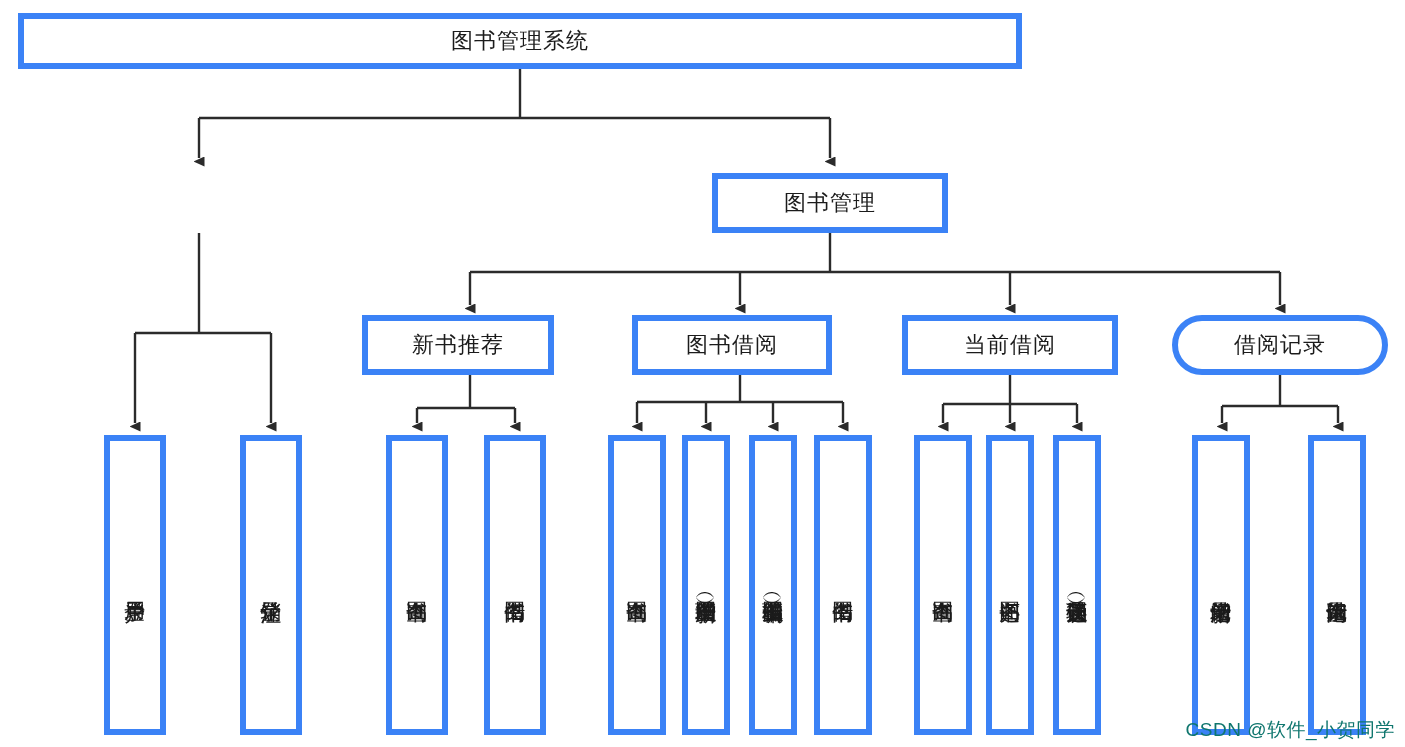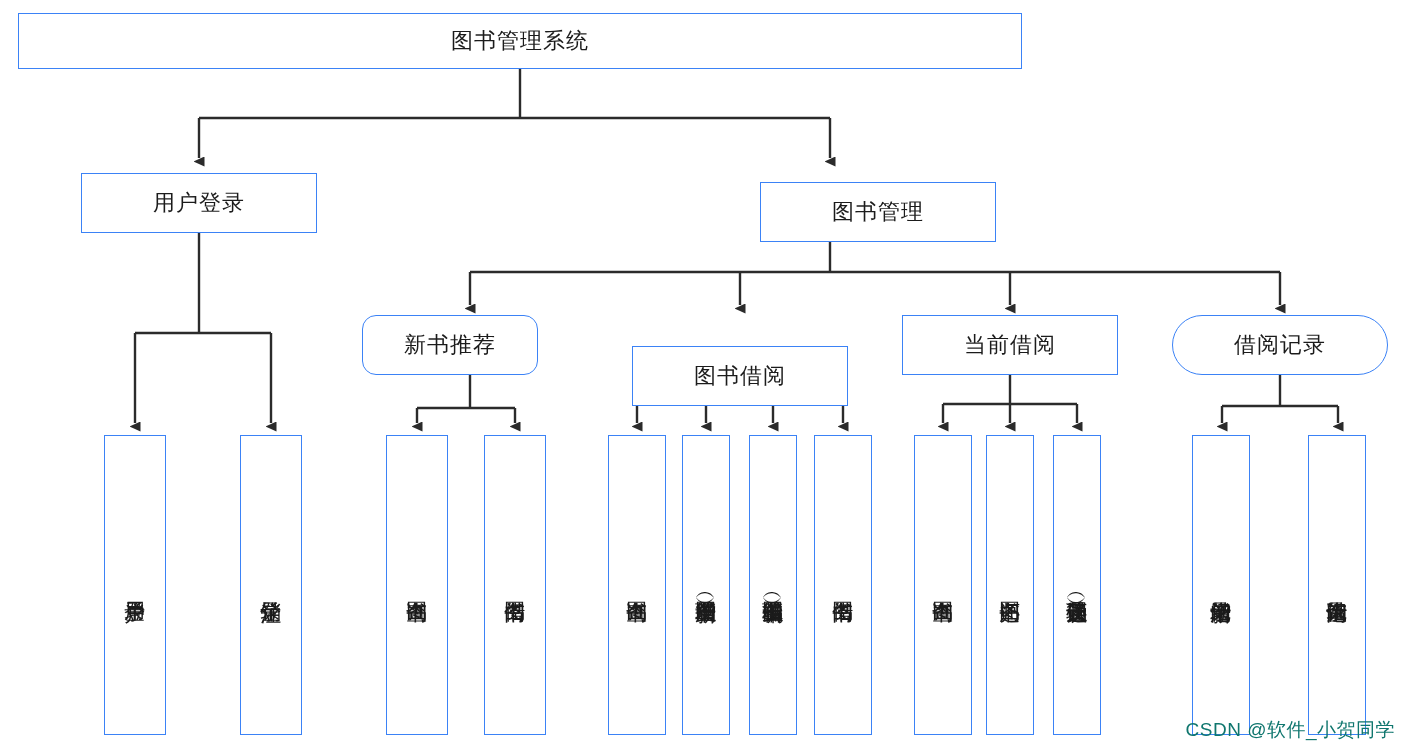"图书管理系统" .node { border: 1px solid #3b82f6 -> 6px solid #3b82f6 }
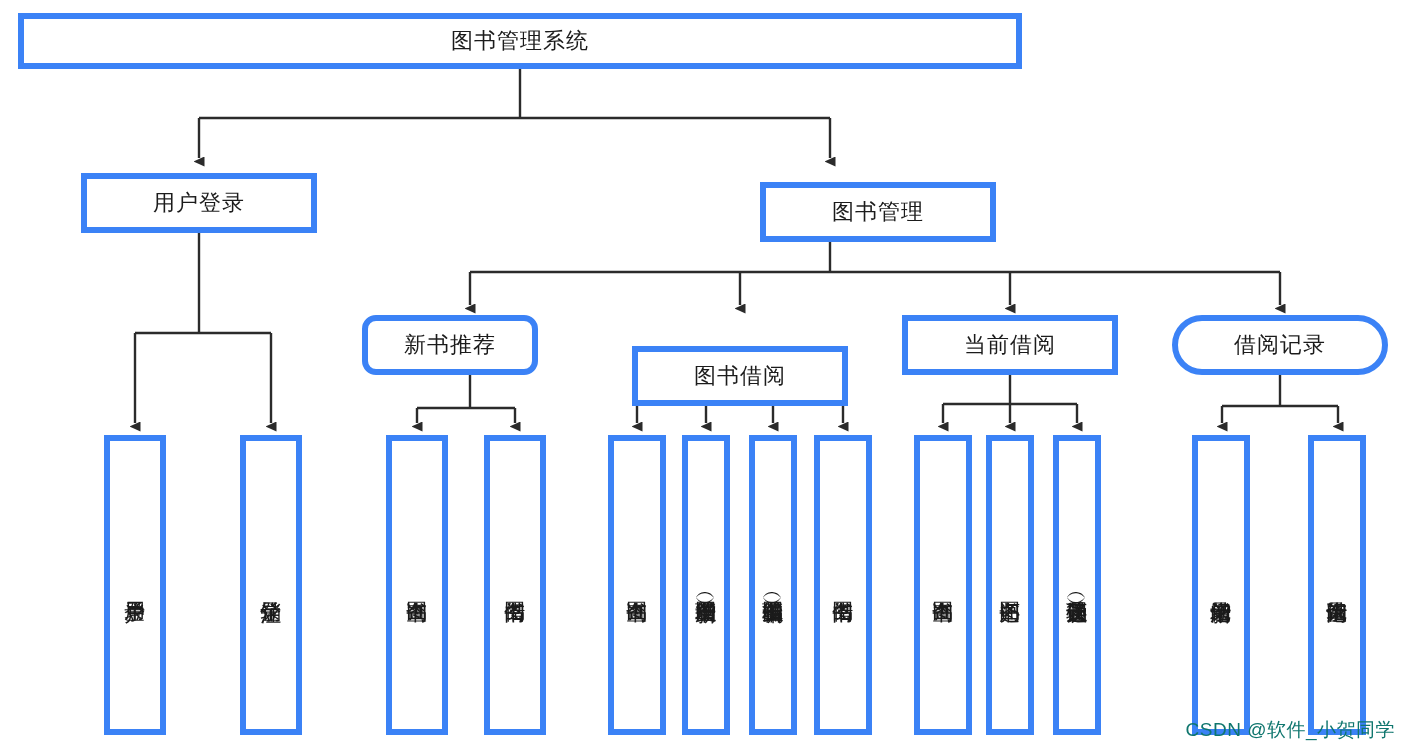"用户登录" div.node { html: <div> <span>用户登录</span> </div> -> none }
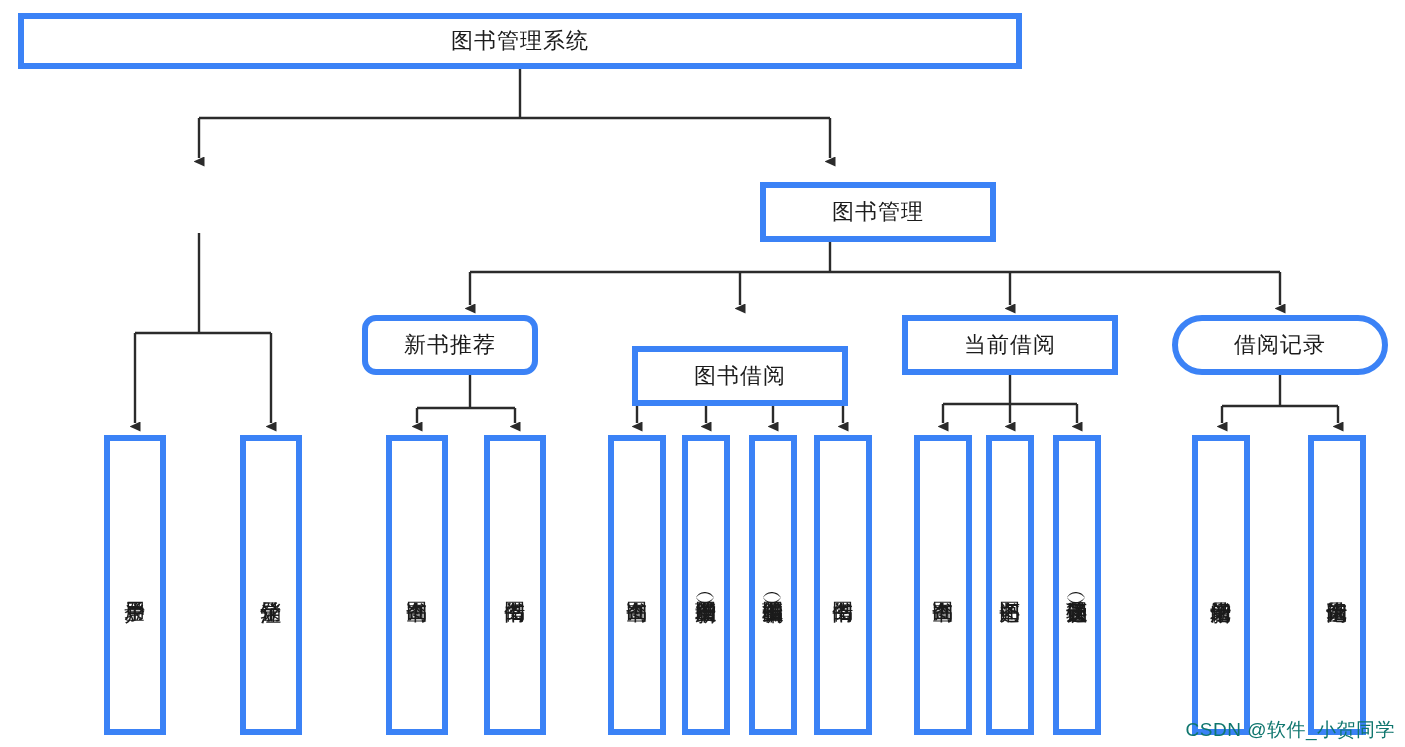"图书管理" div.node { margin-left: 48px -> none; top: 182px -> 173px }
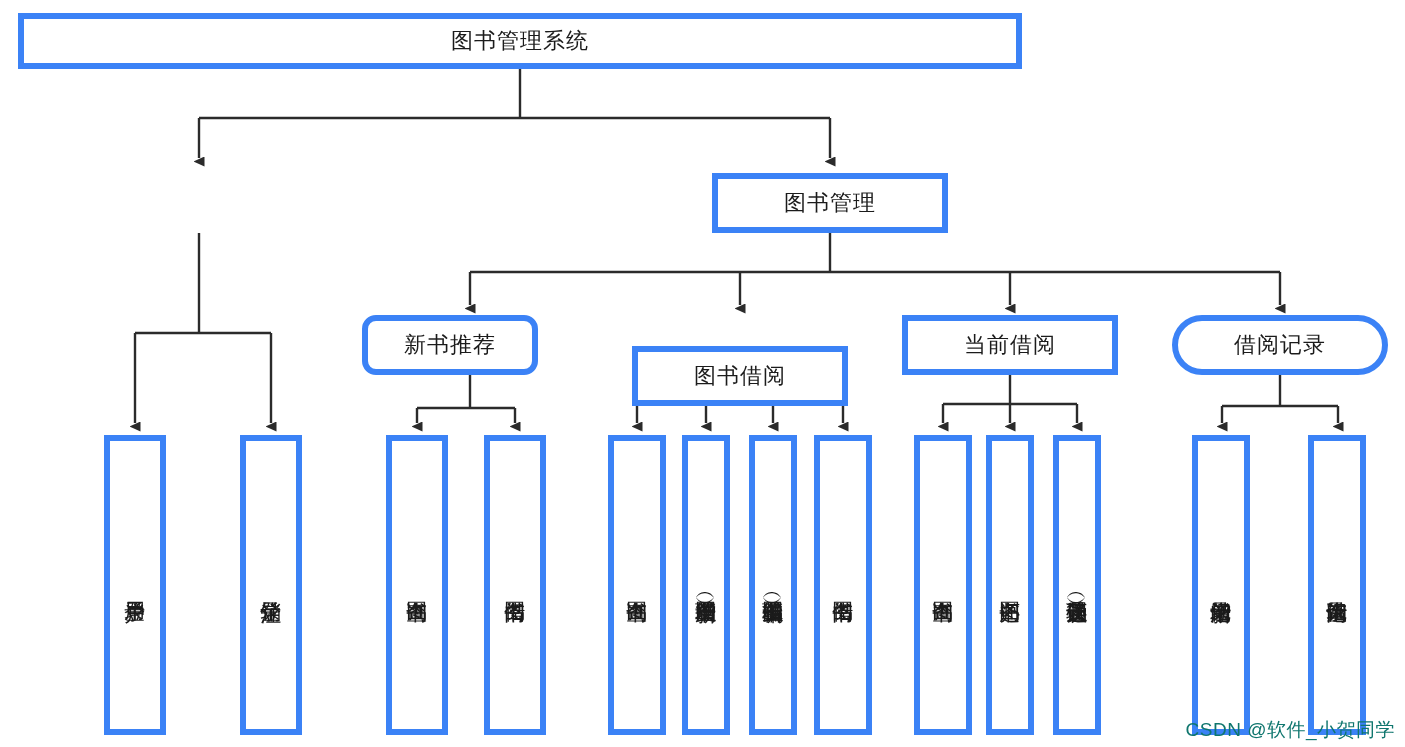"新书推荐" div.node { border-radius: 14px -> none; width: 176px -> 192px }
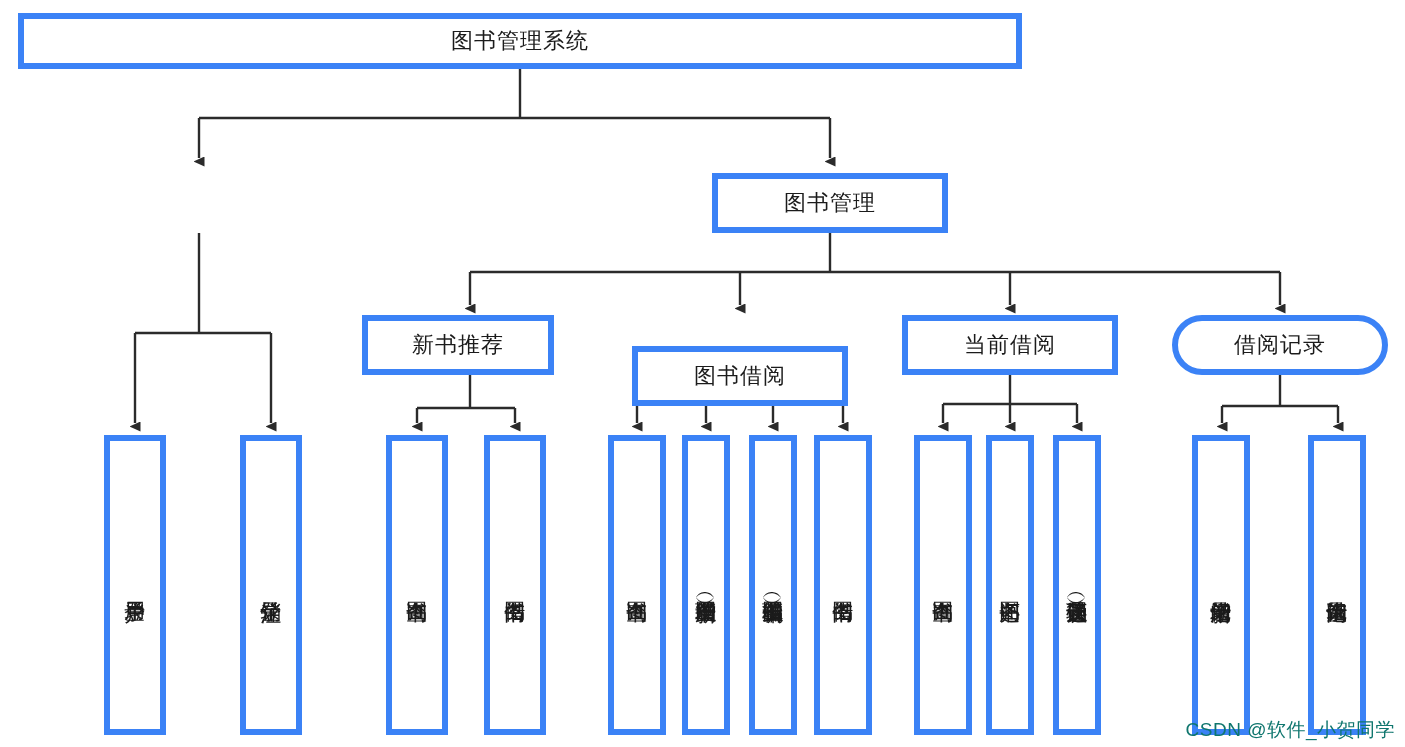"图书借阅" div.node { margin-top: 31px -> none; width: 216px -> 200px }
